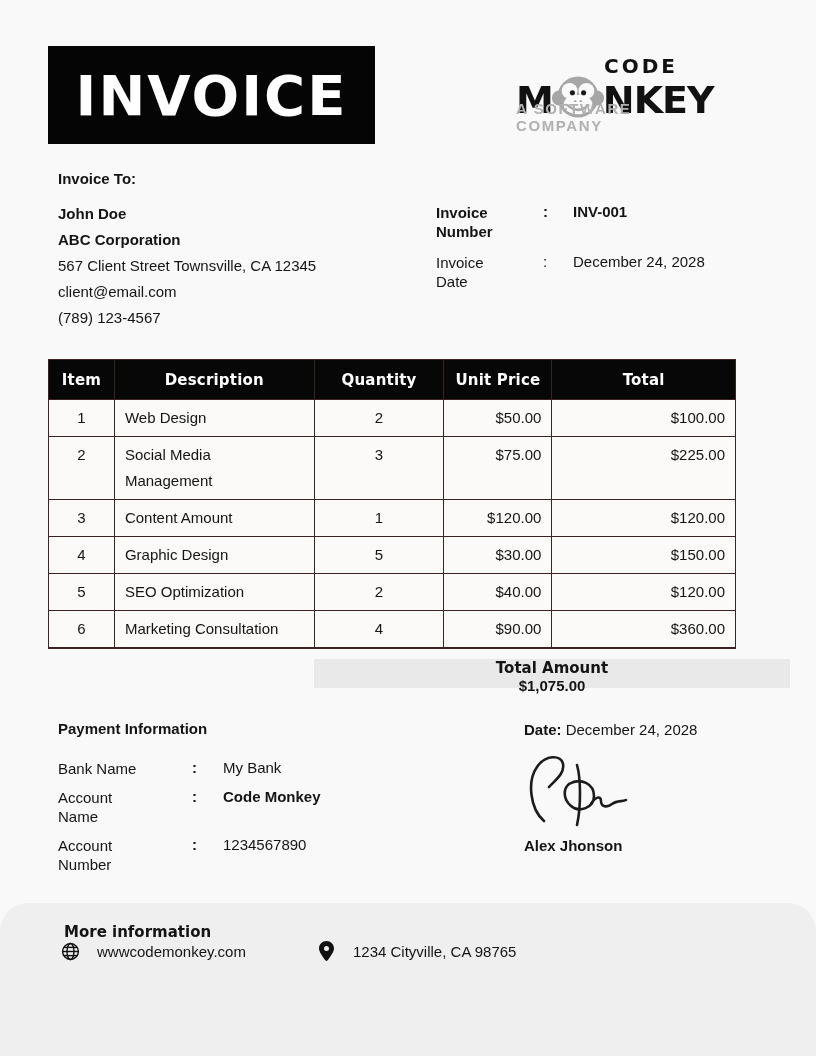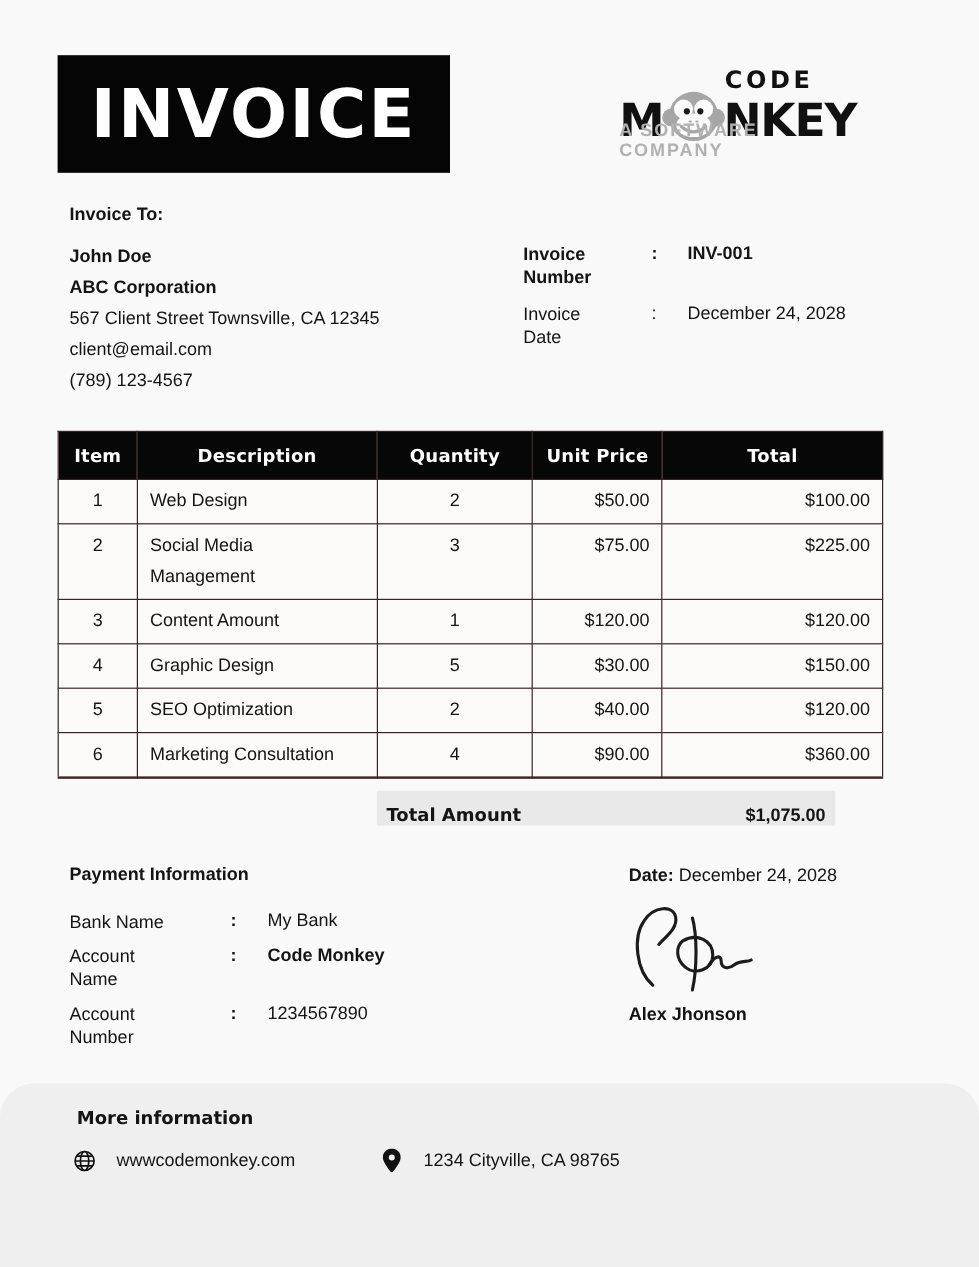"Total Amount" .total-bar { align-items: flex-end -> center; flex-direction: none -> column; width: 382px -> 476px }
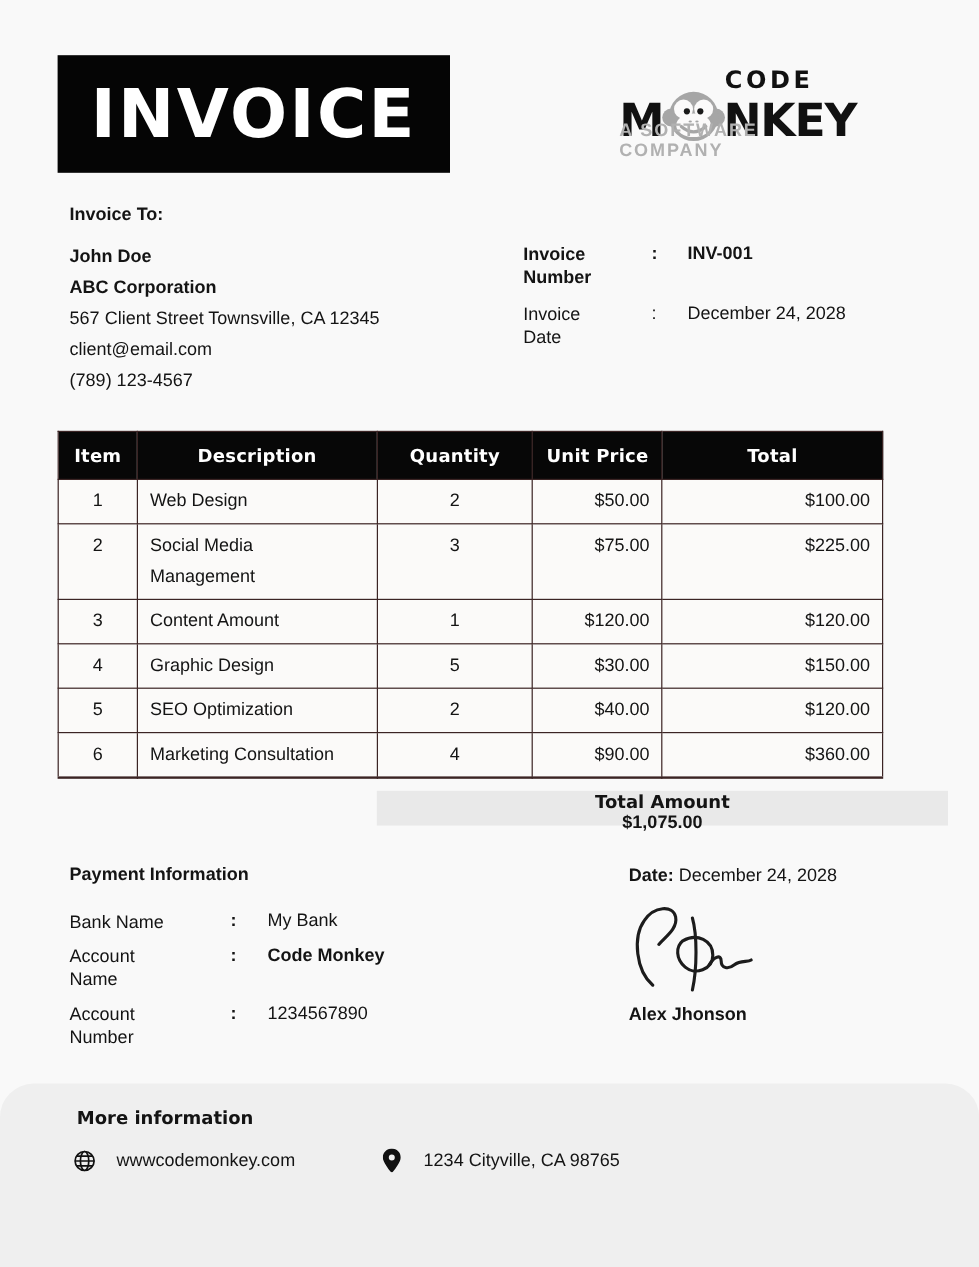"wwwcodemonkey.com" .footer-items { margin-top: 16px -> none }
